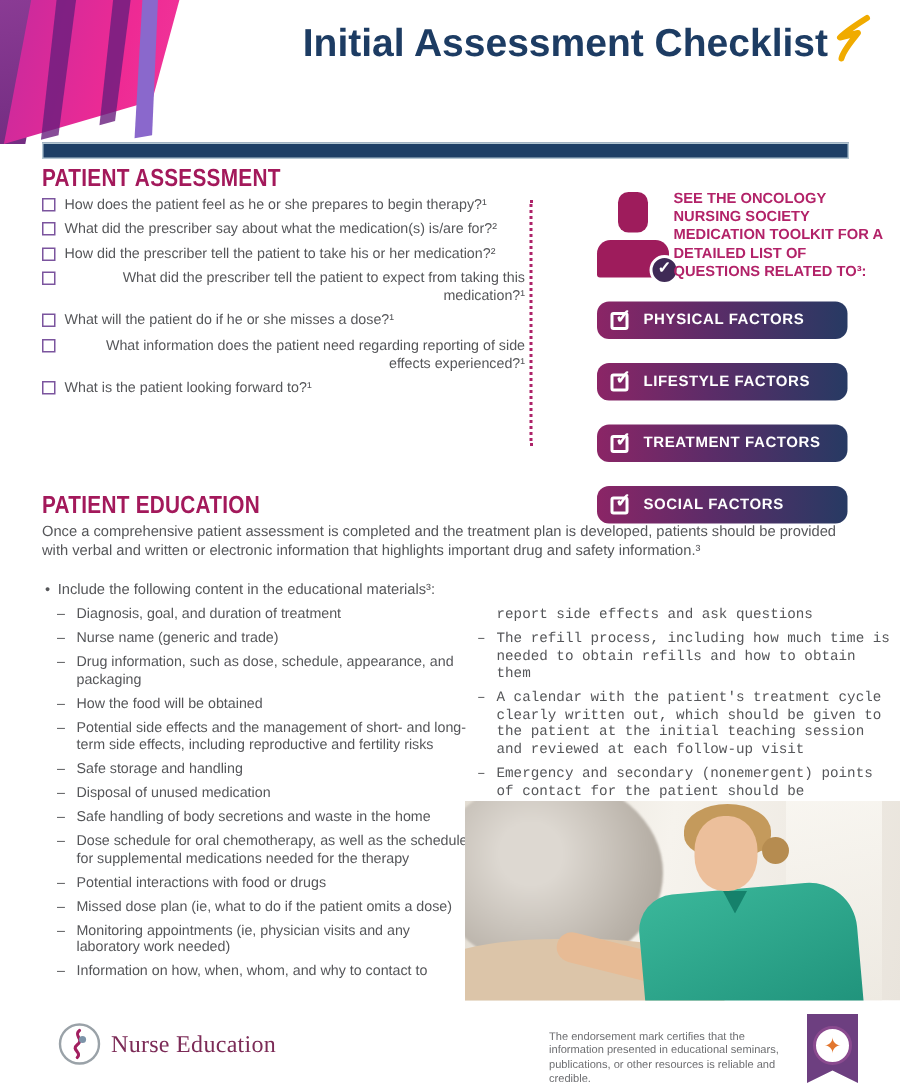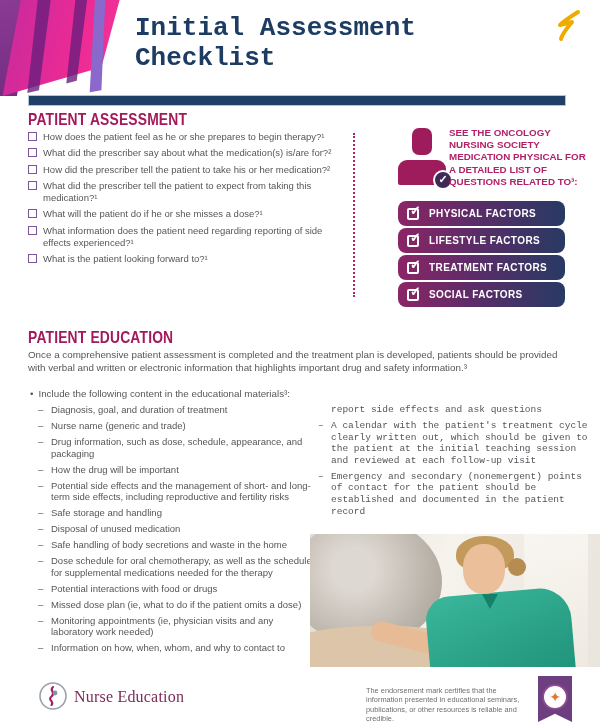"Initial Assessment Checklist" .page-title { font-family: Liberation Mono, monospace -> Liberation Sans, sans-serif; left: 135px -> 147px; text-align: left -> right }
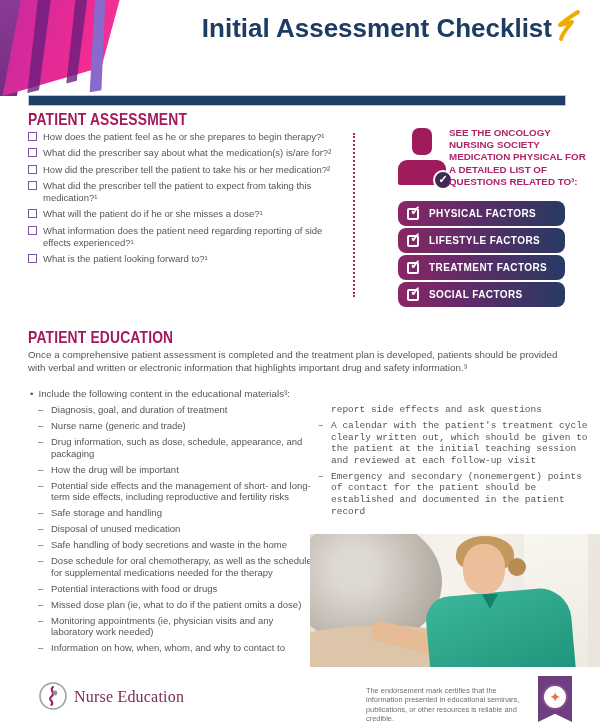"How does the patient feel" .chk-text { text-align: none -> right }
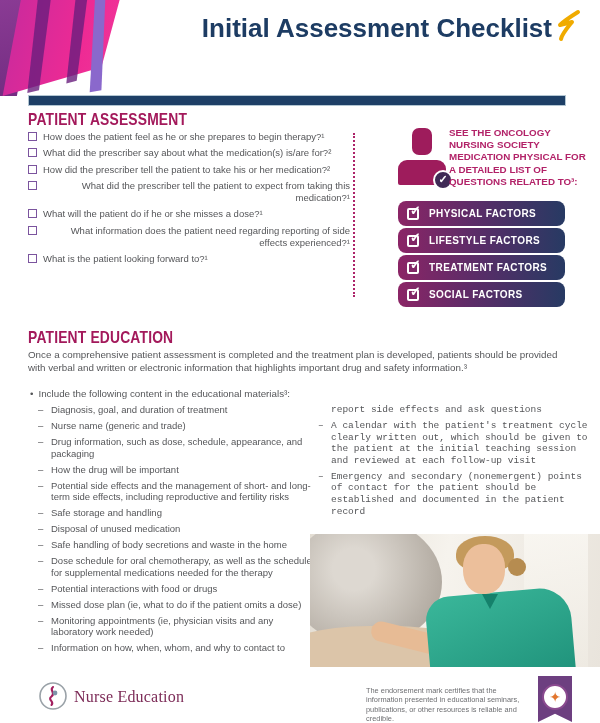"SEE THE ONCOLOGY NURSING SOCIETY" div.panel-note { text: PHYSICAL -> TOOLKIT }
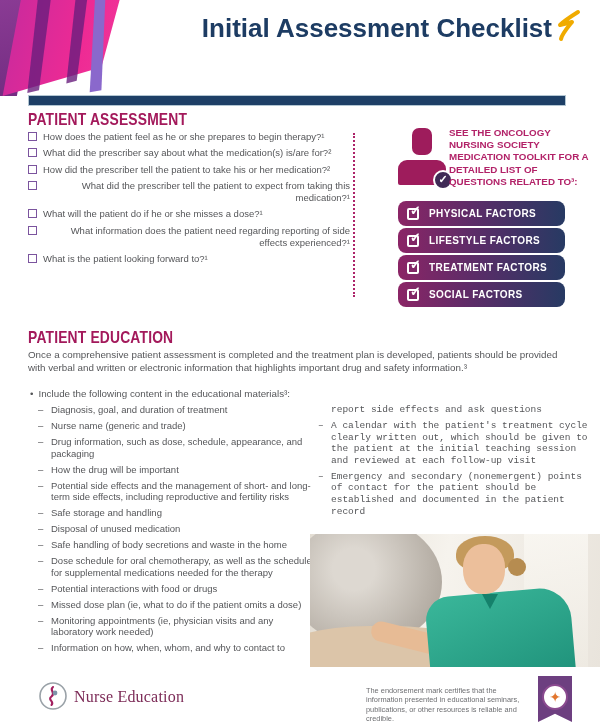"PHYSICAL FACTORS" .pill { margin-bottom: 2px -> 16px }
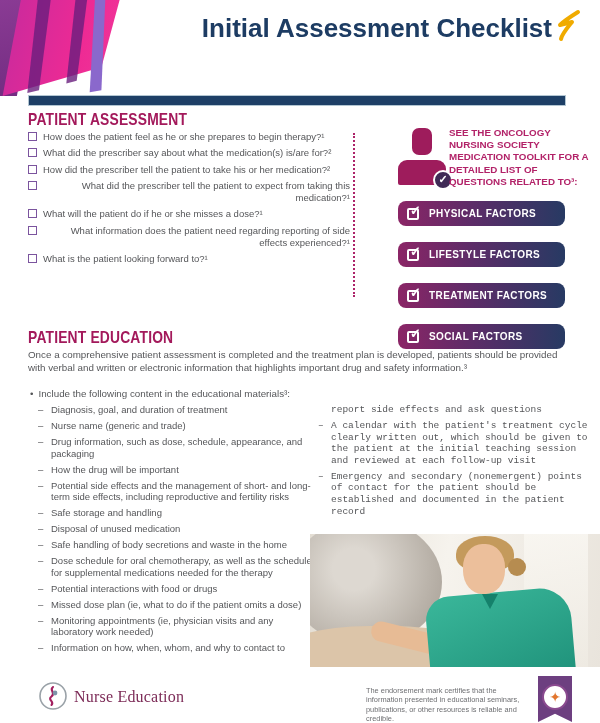"The refill process, including how" div.dash-item { html: none -> <div> <span></span> <span>The refill process, including how much time is needed to obtain refills and how to obtain them</span> </div> }
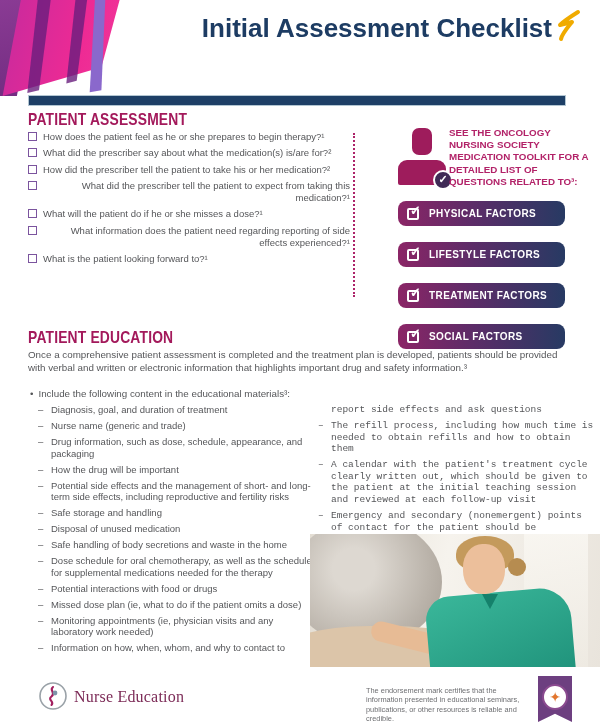"How the drug will be" span.dtext { text: drug will be important -> food will be obtained }
